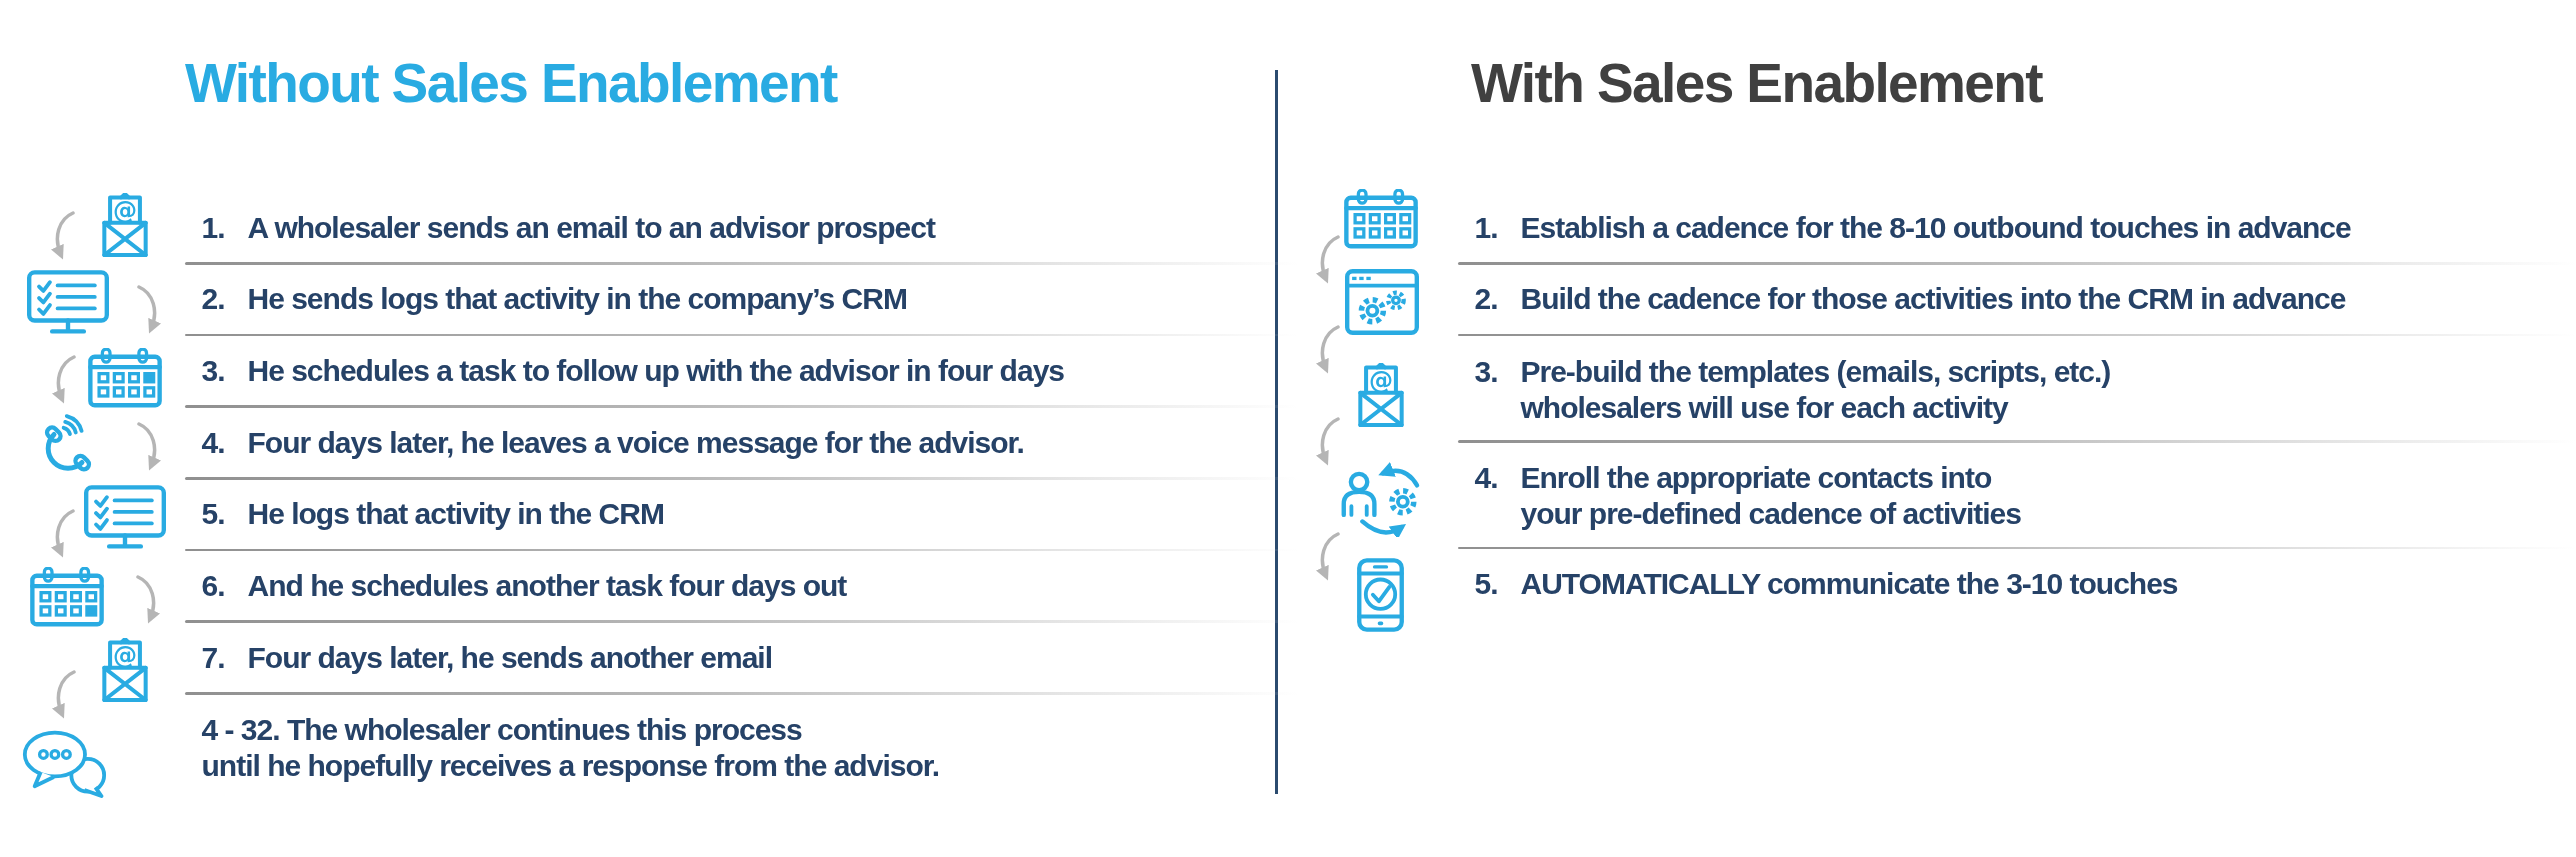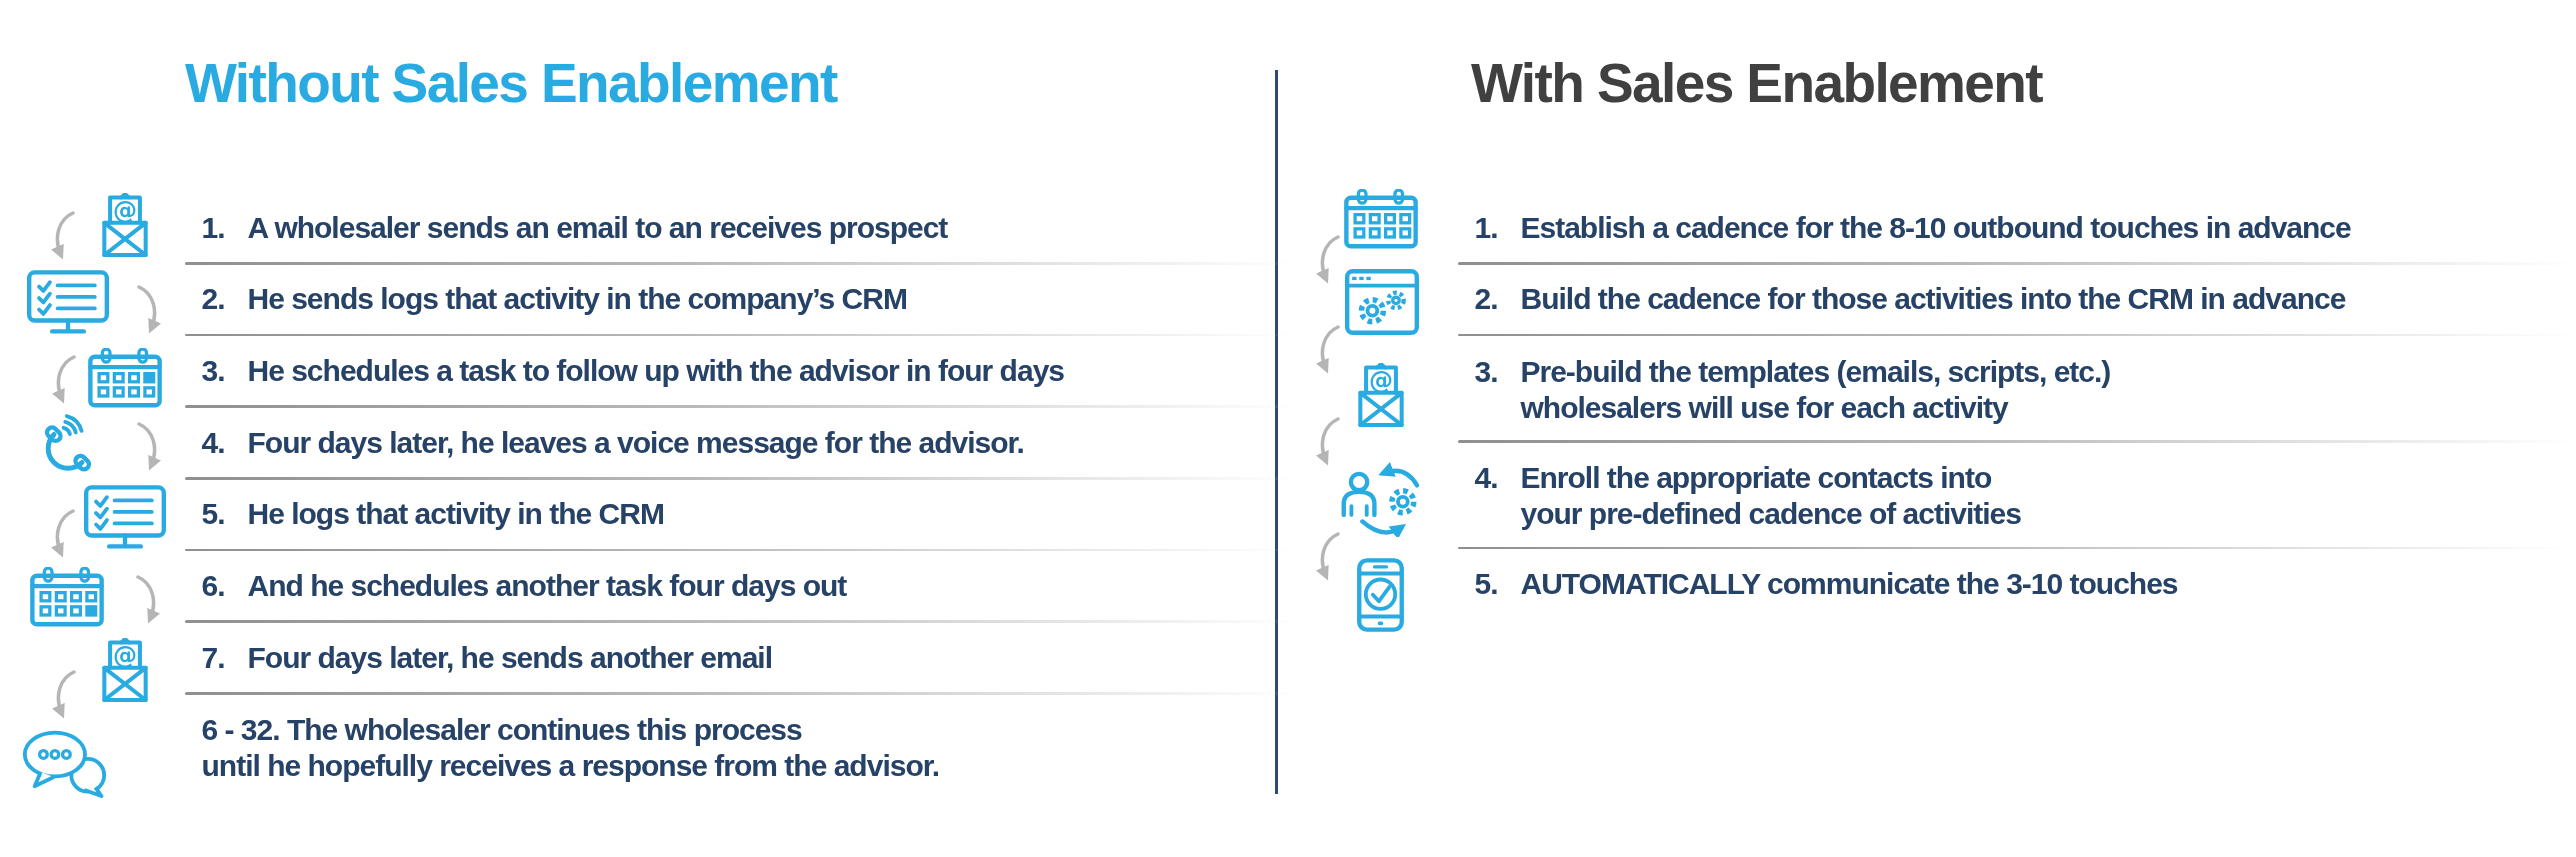"A wholesaler sends an email" span.txt { text: receives -> advisor }
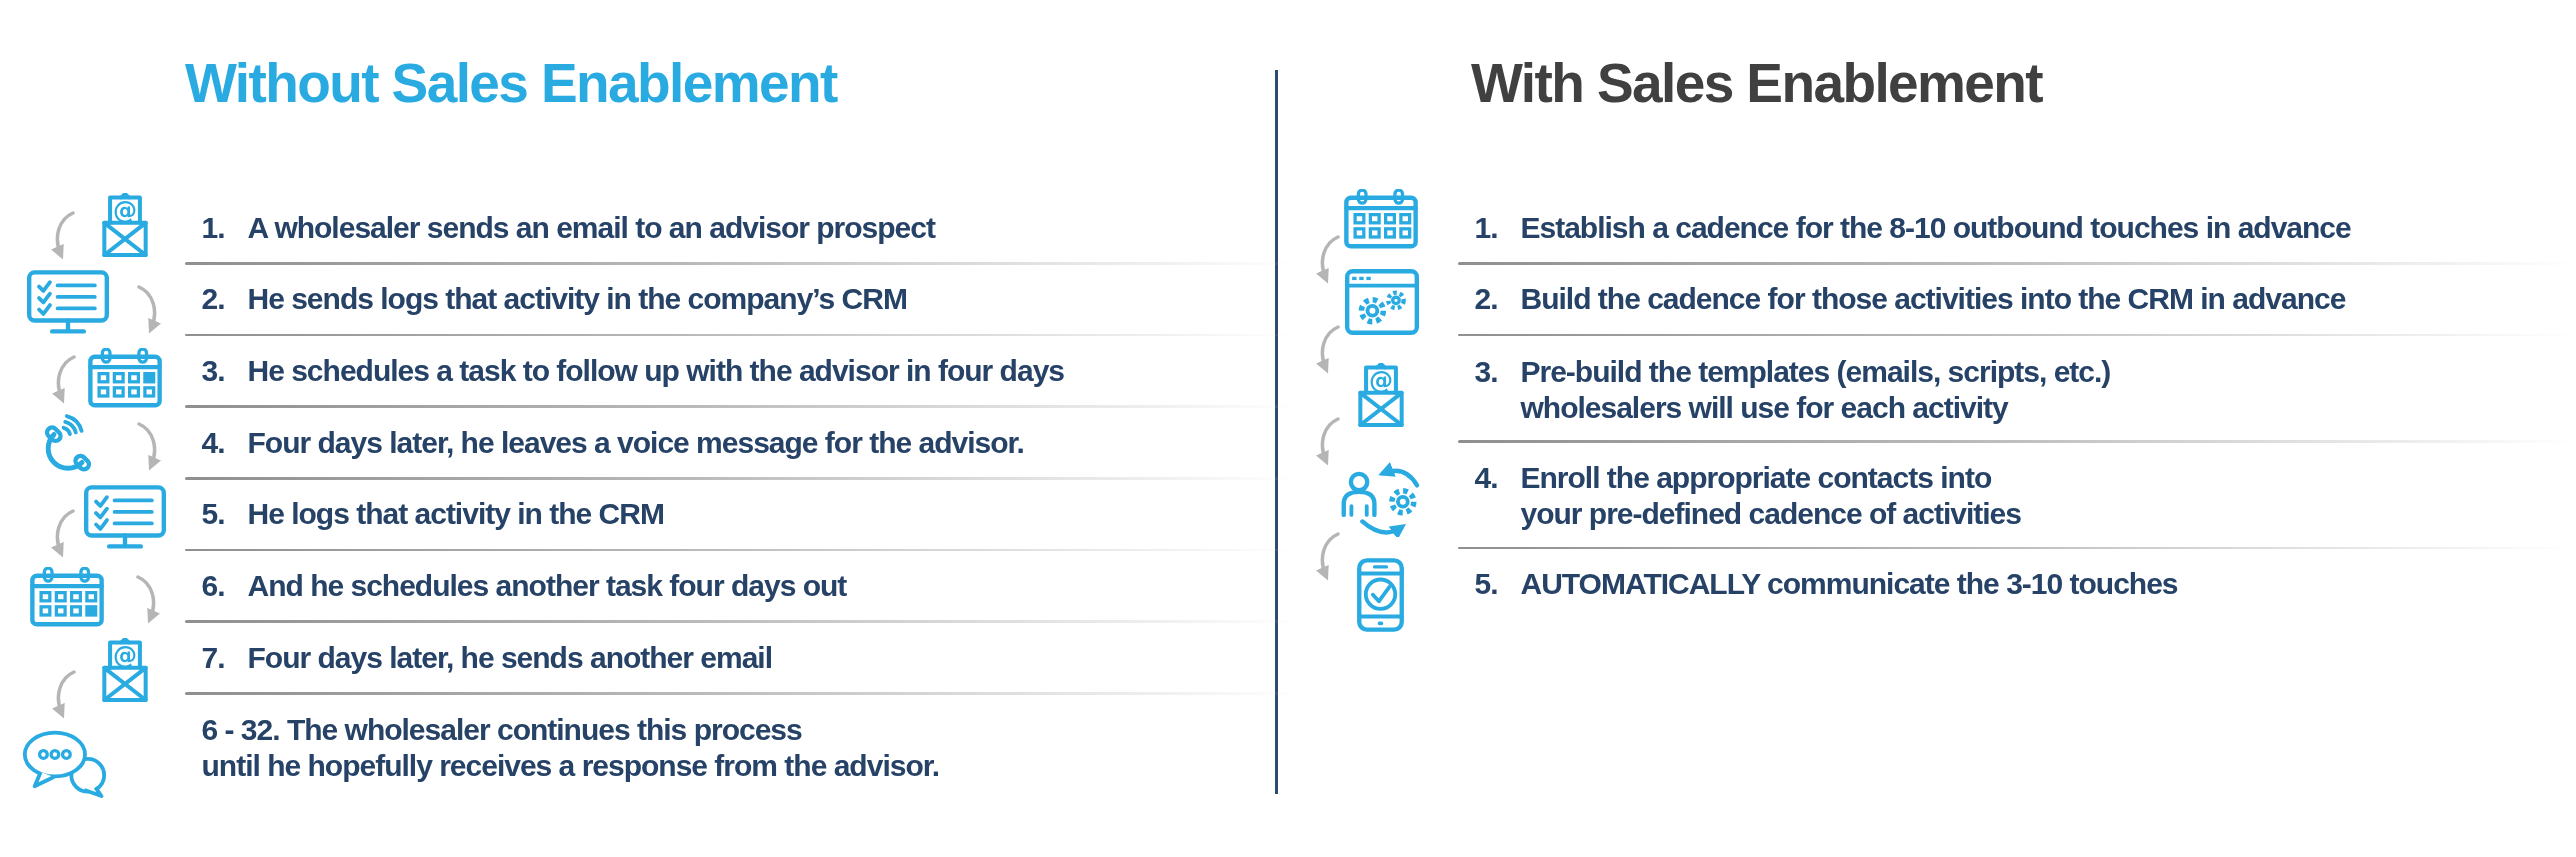"6 - 32. The wholesaler" span.txt { text: 6 -> 4 }
